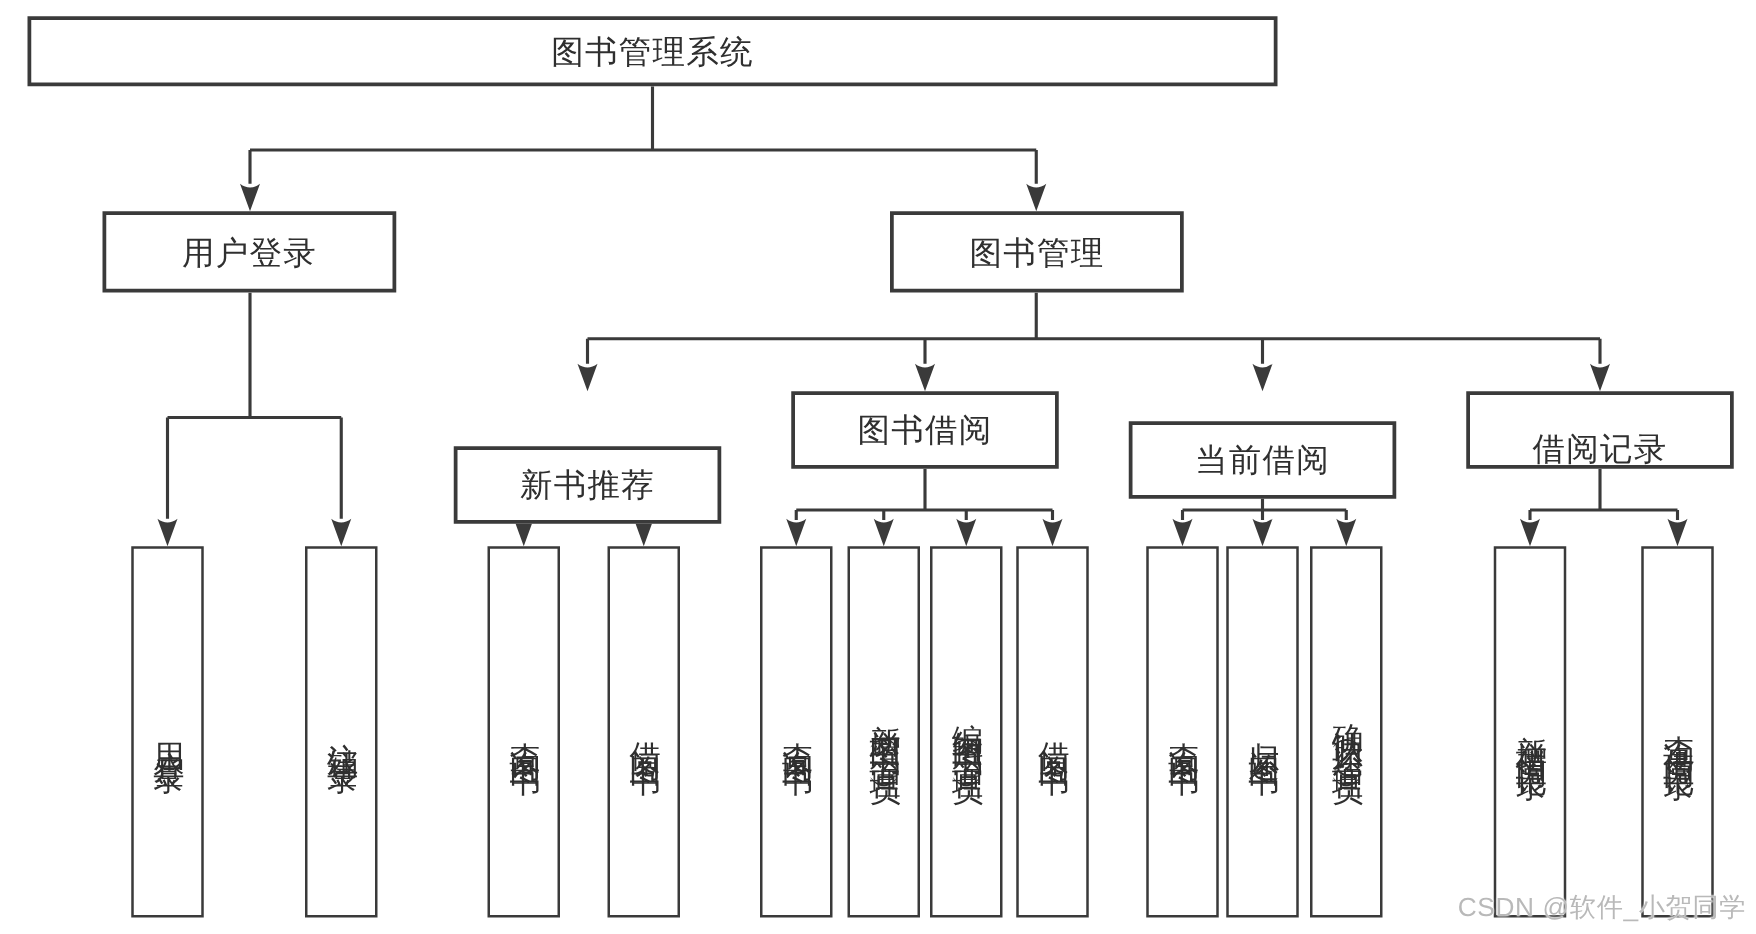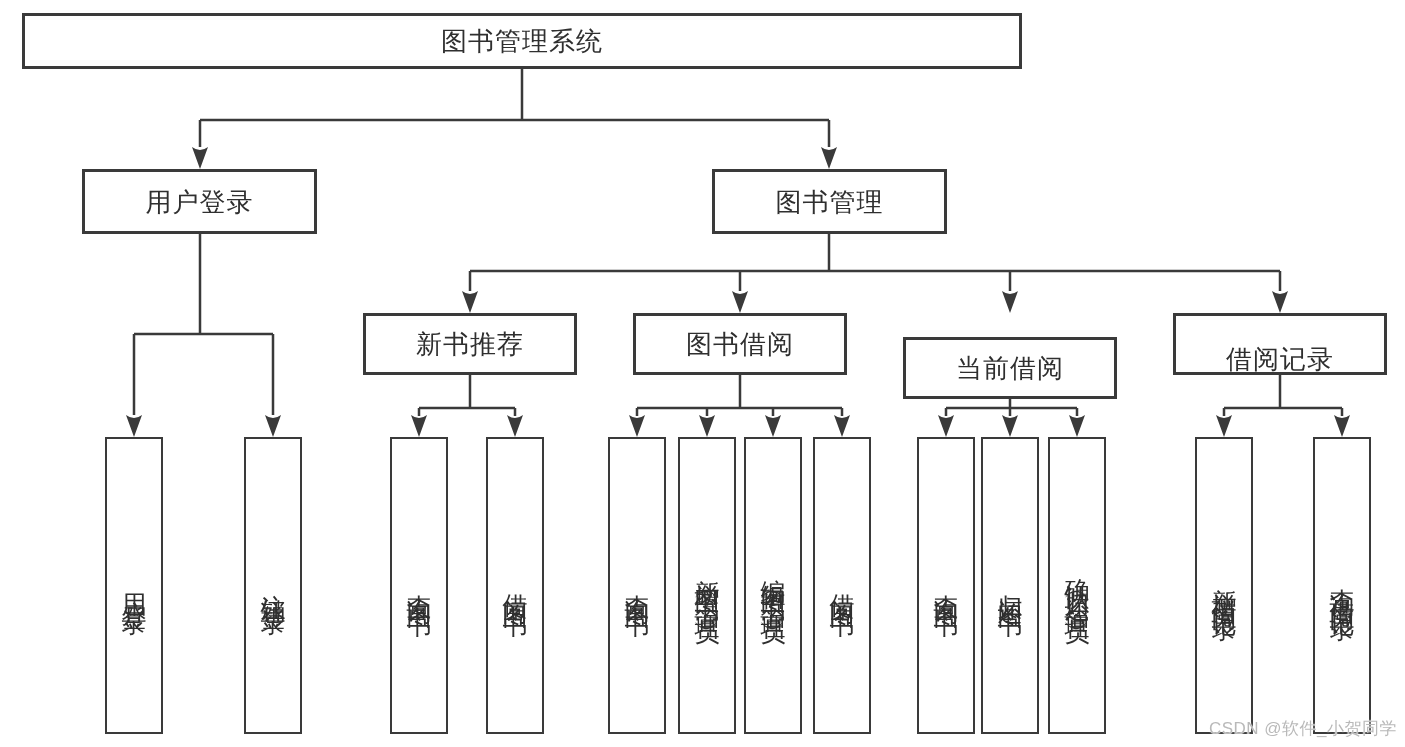"新书推荐" div.node { margin-top: none -> 44px }
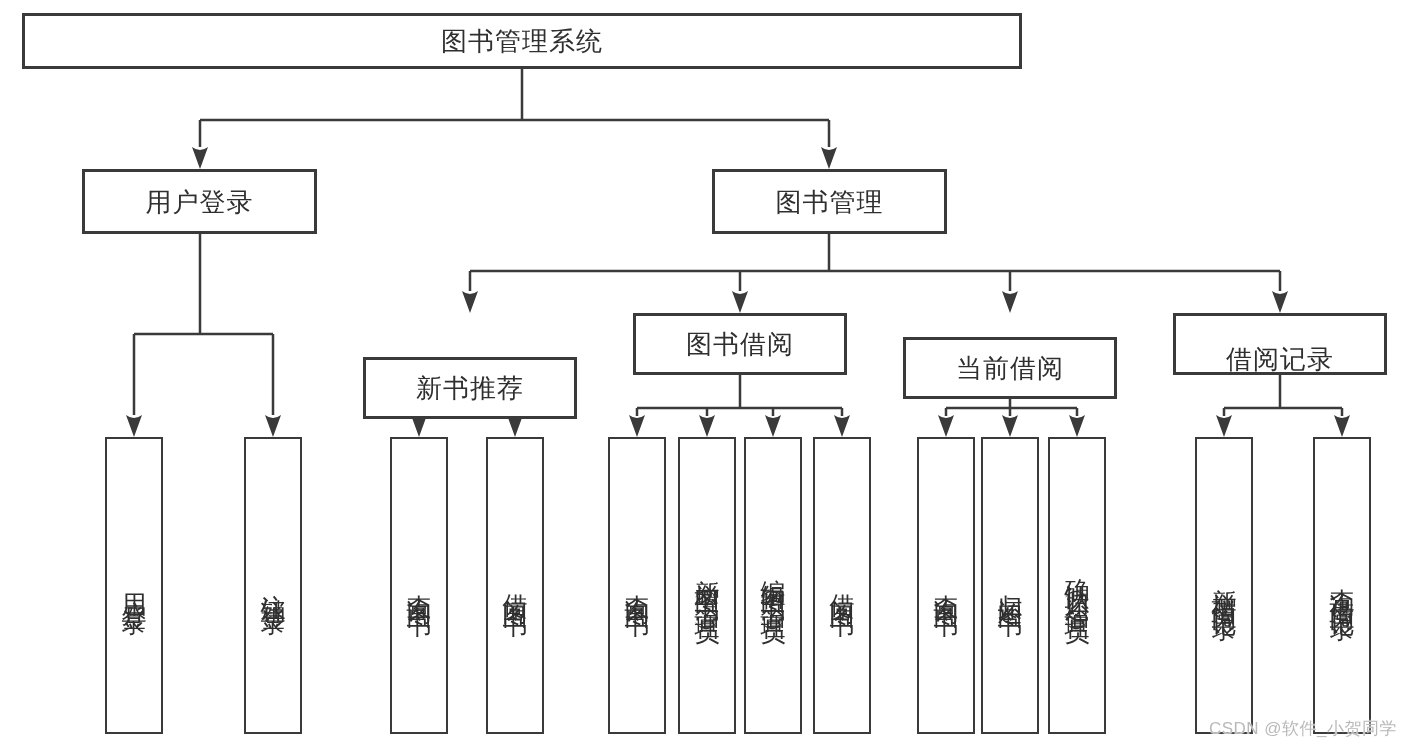"CSDN @软件_小贺同学" #watermark { font-size: 17px -> 21px }
